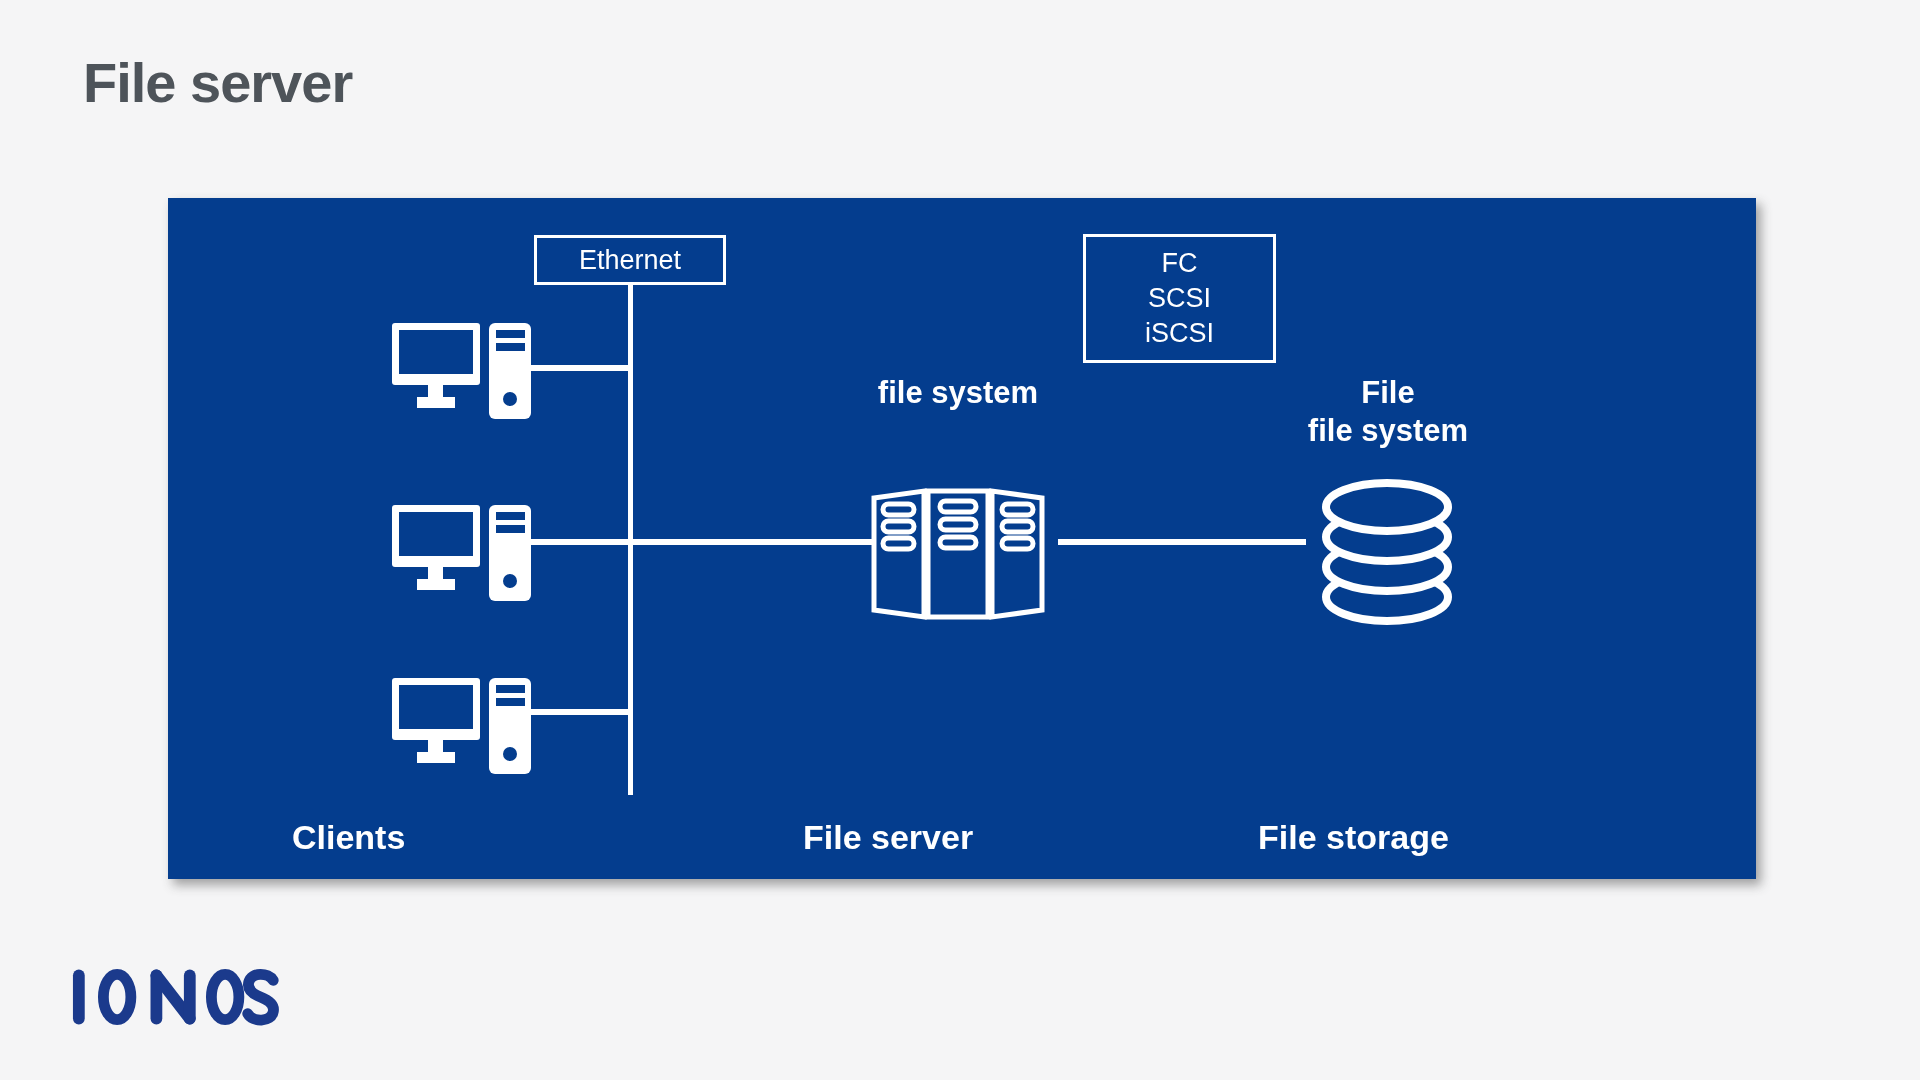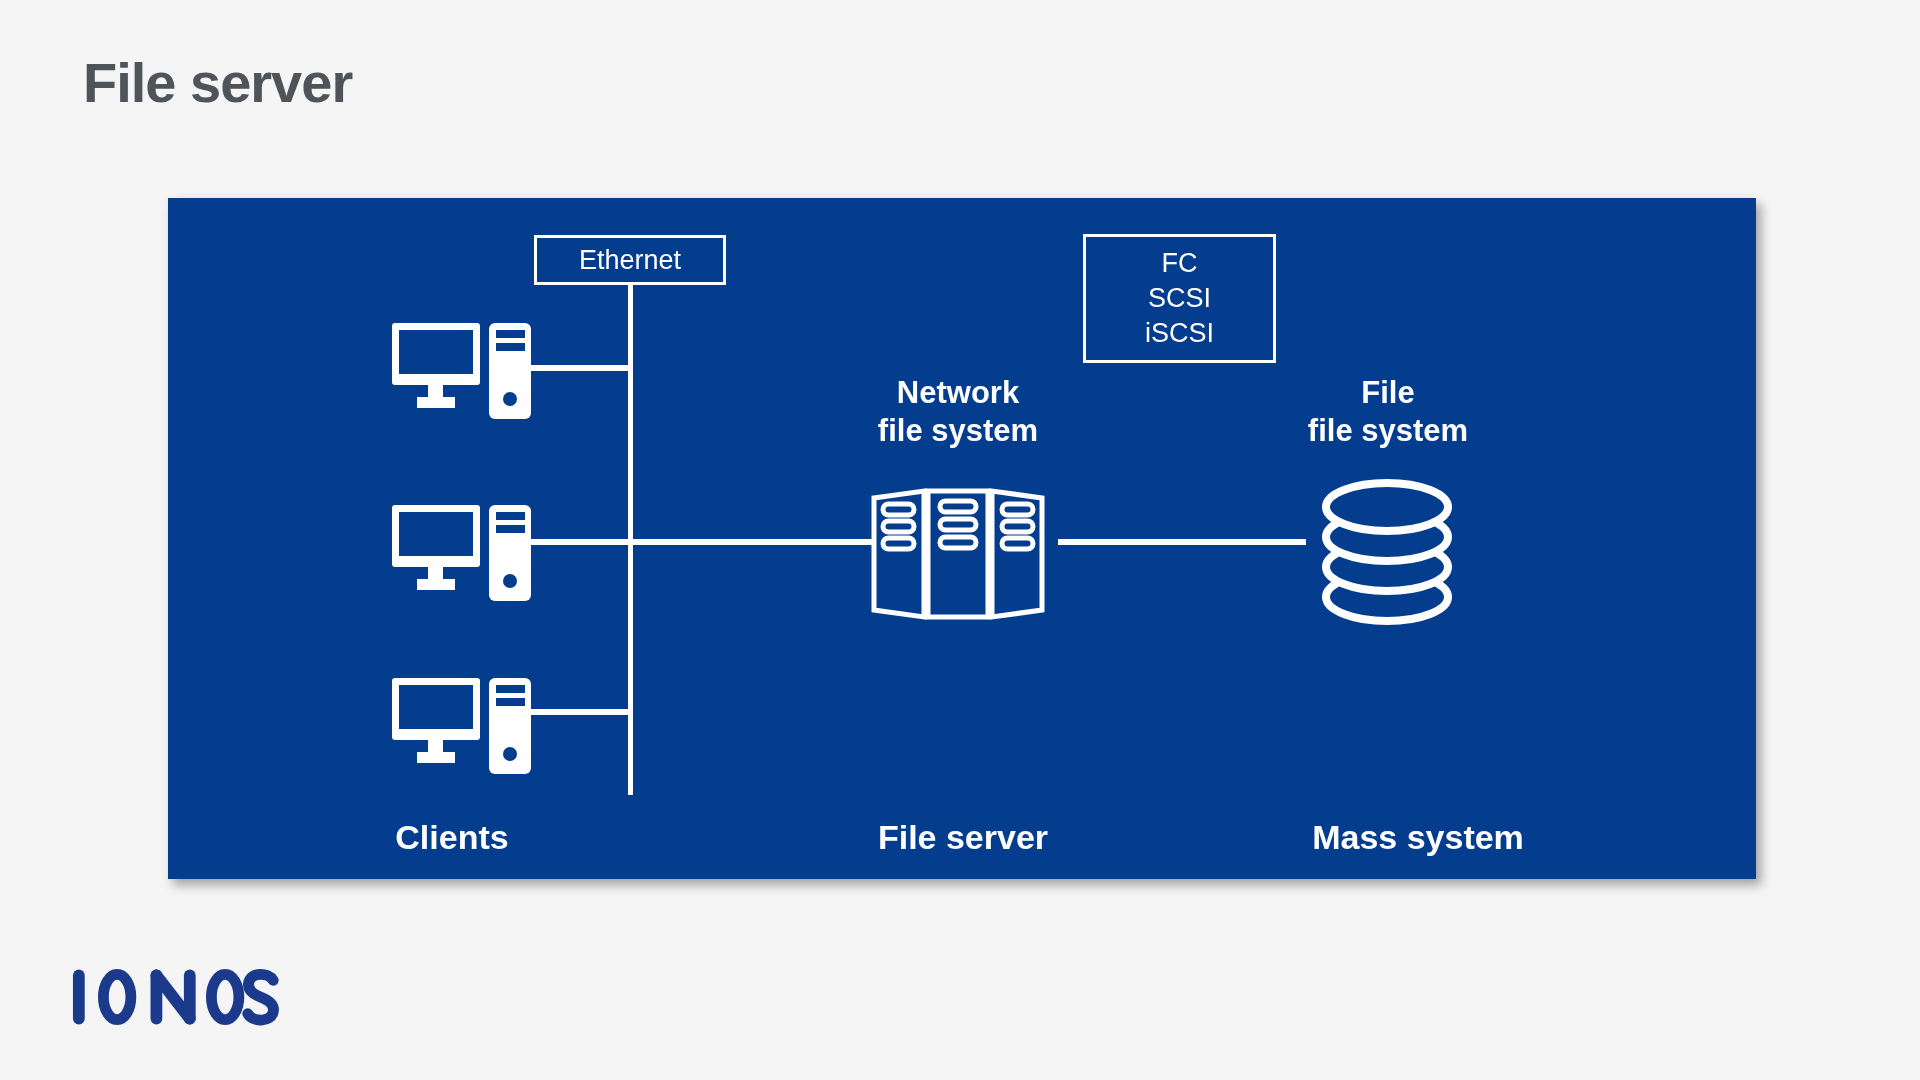"Network" div { html: <div>Network</div> -> none }
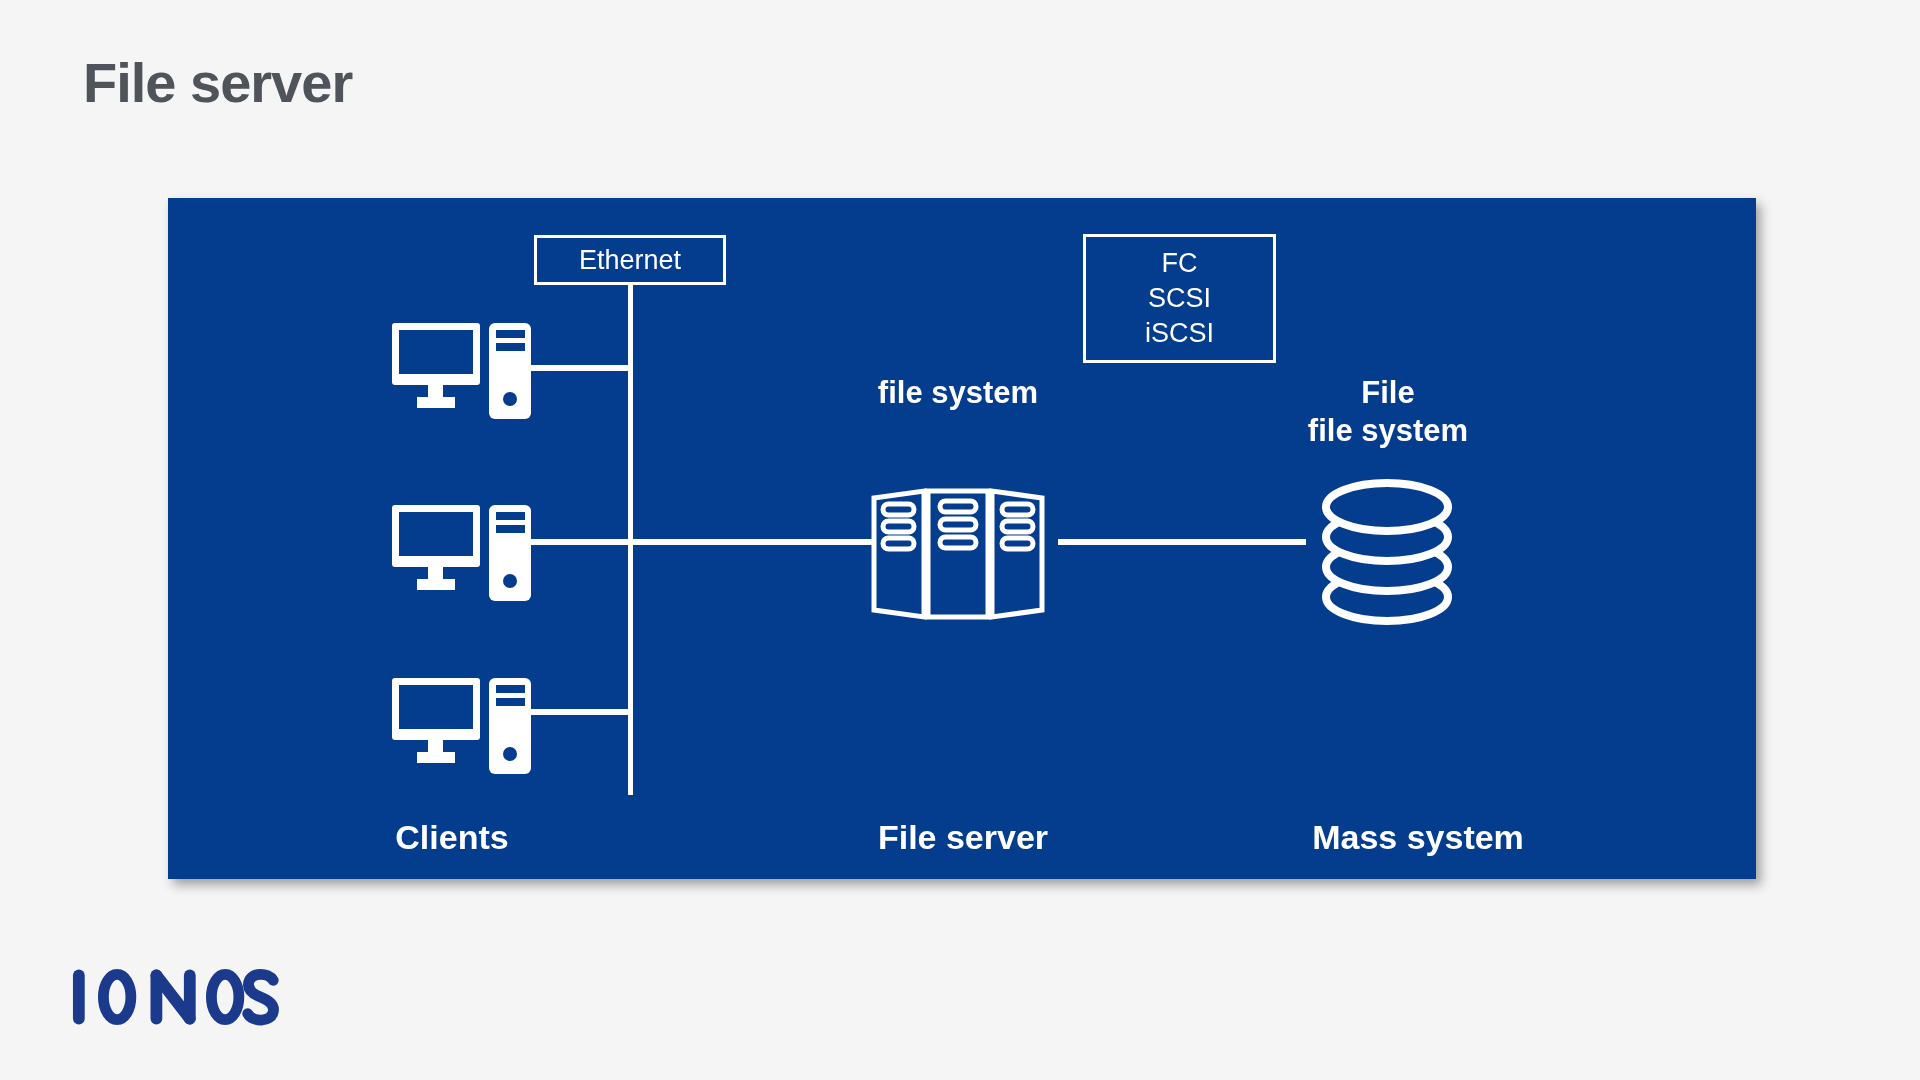"Clients" .bottom-label { text-align: center -> left }
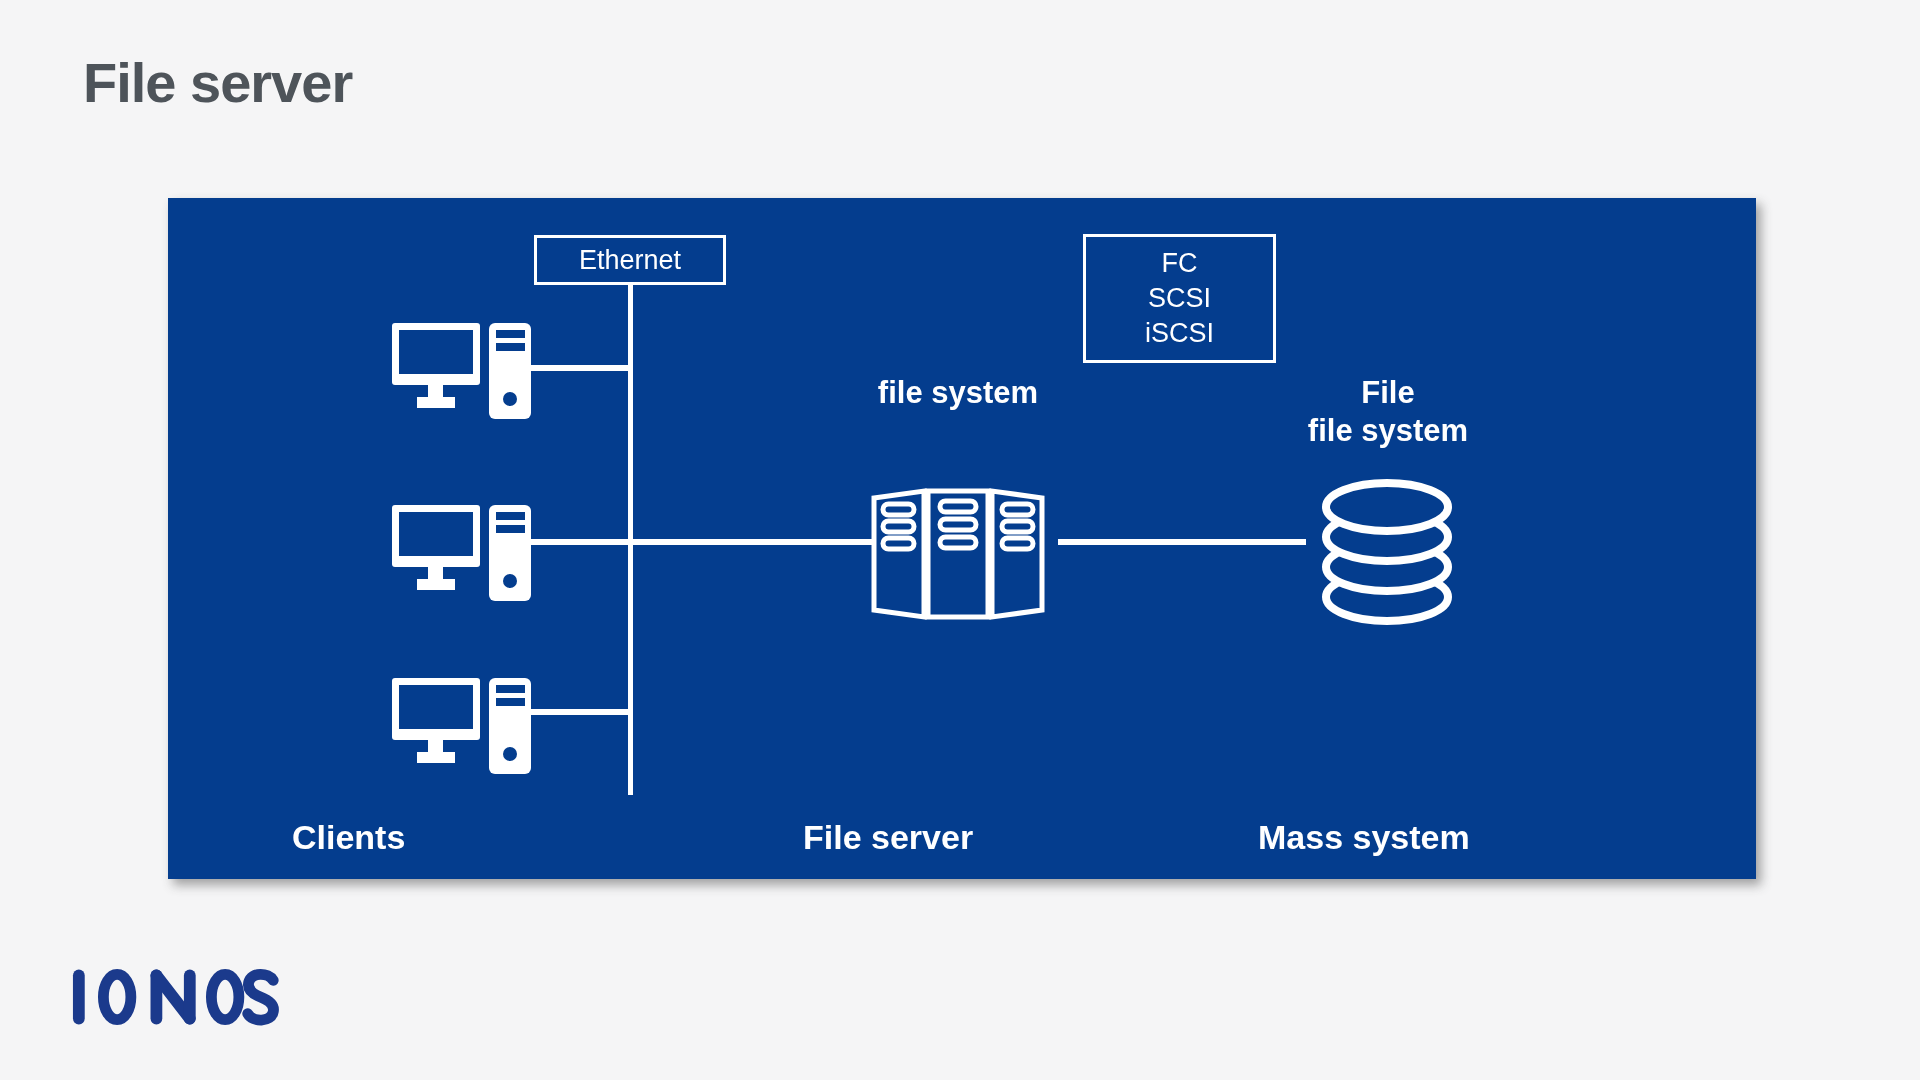"Mass system" div.abs { text: Mass system -> File storage }
